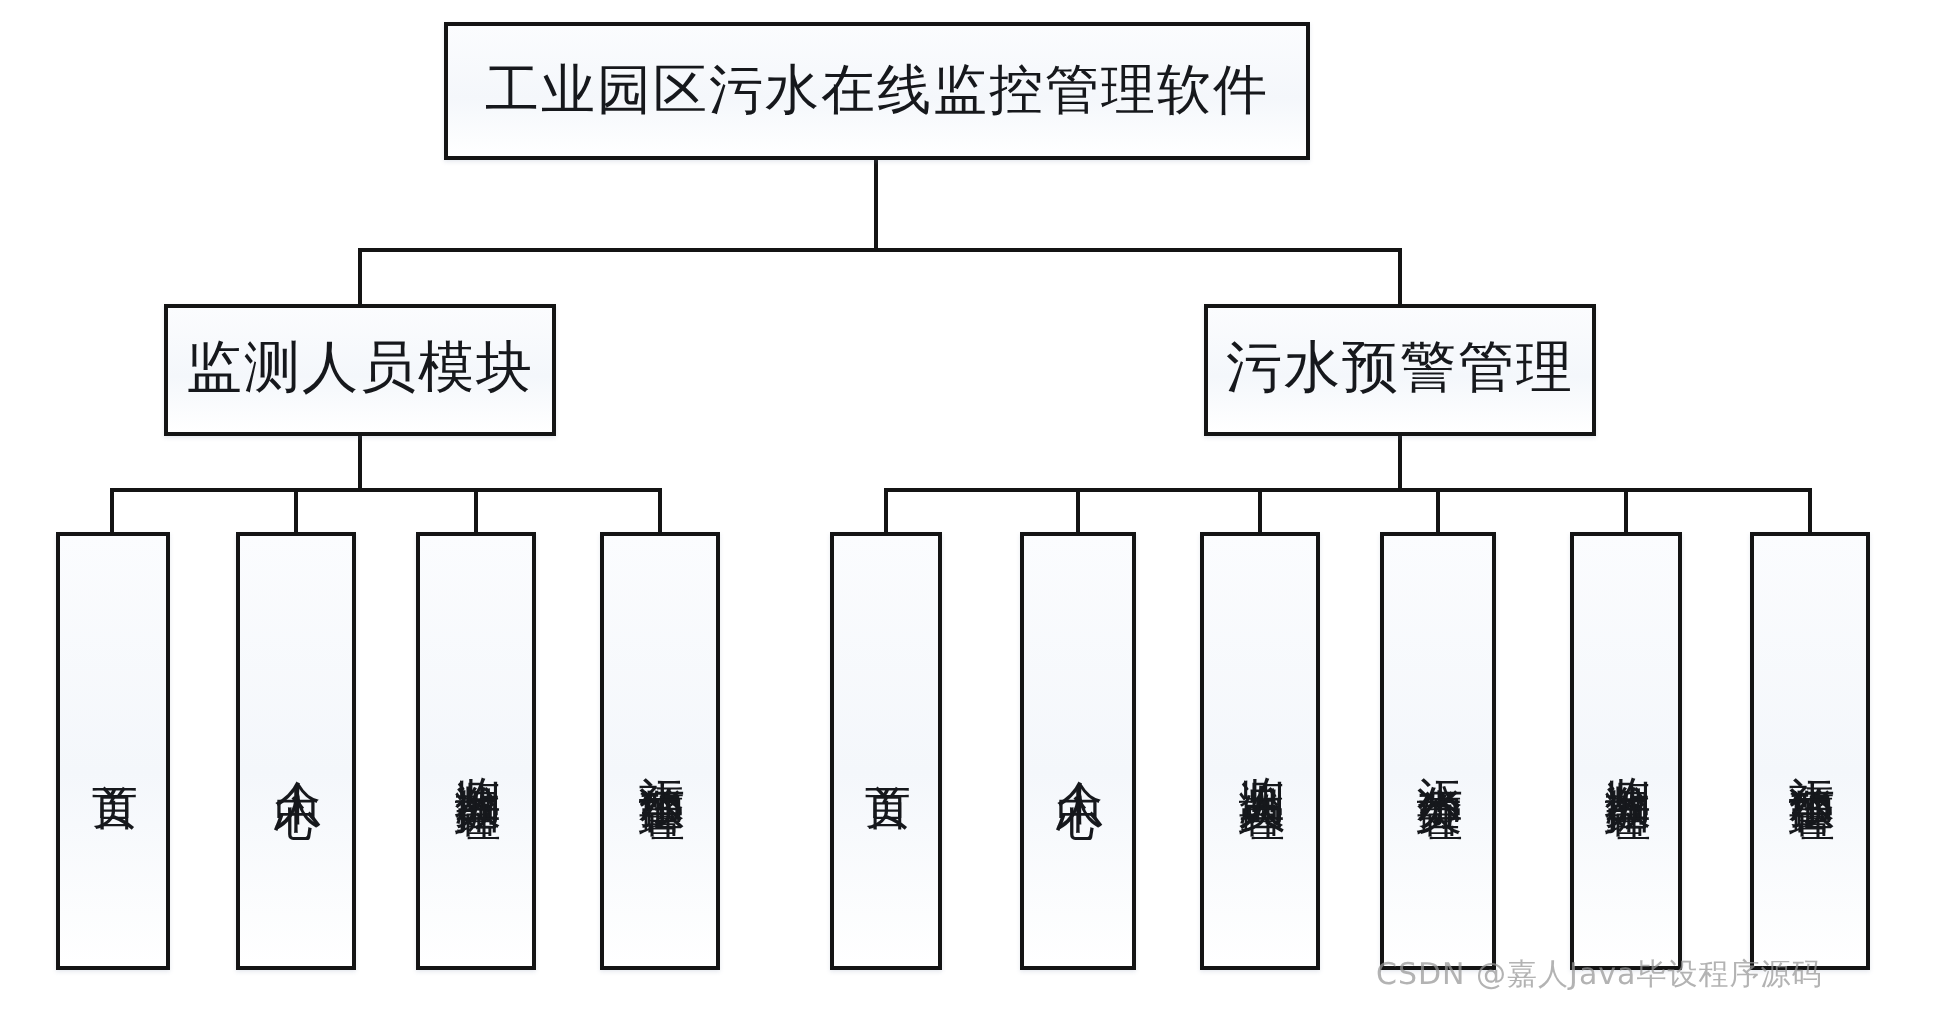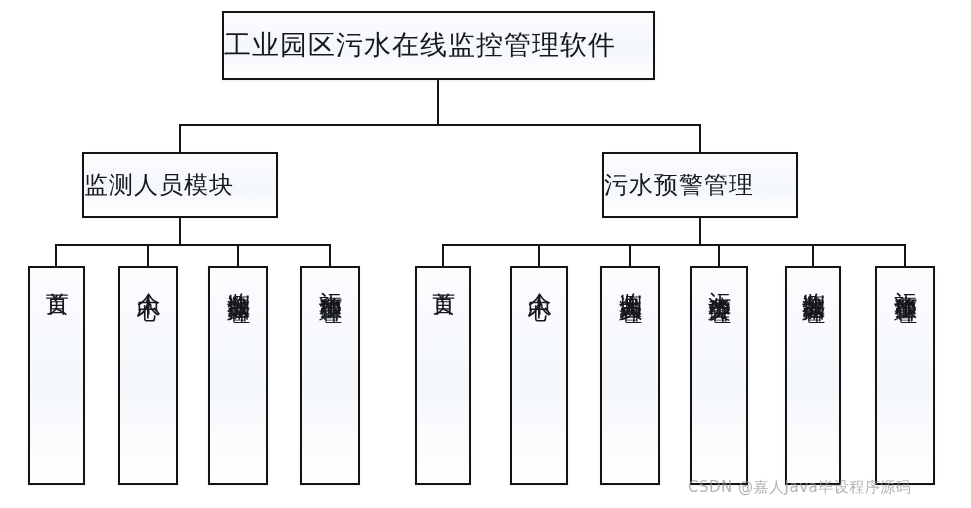"工业园区污水在线监控管理软件" .node-box { justify-content: none -> center }
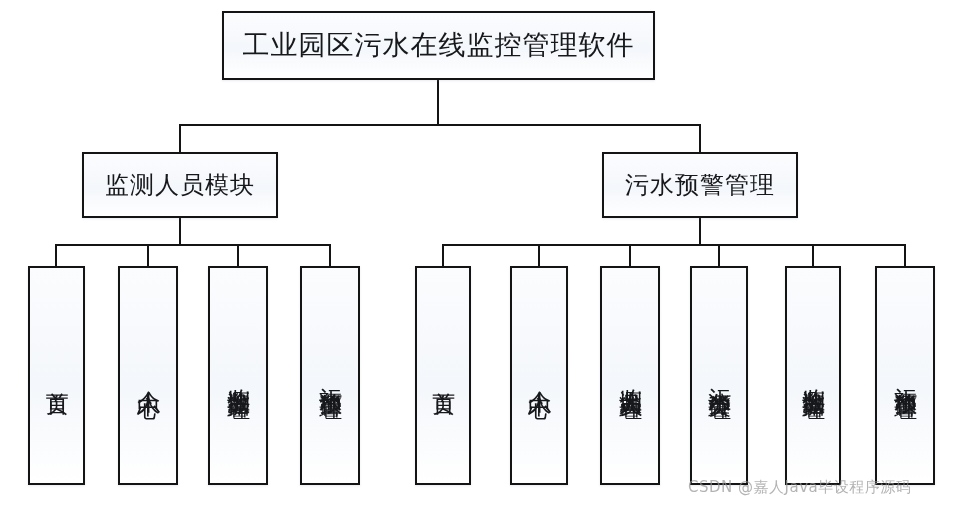"监测人员模块" .node-module { font-size: 24px -> 28px }
